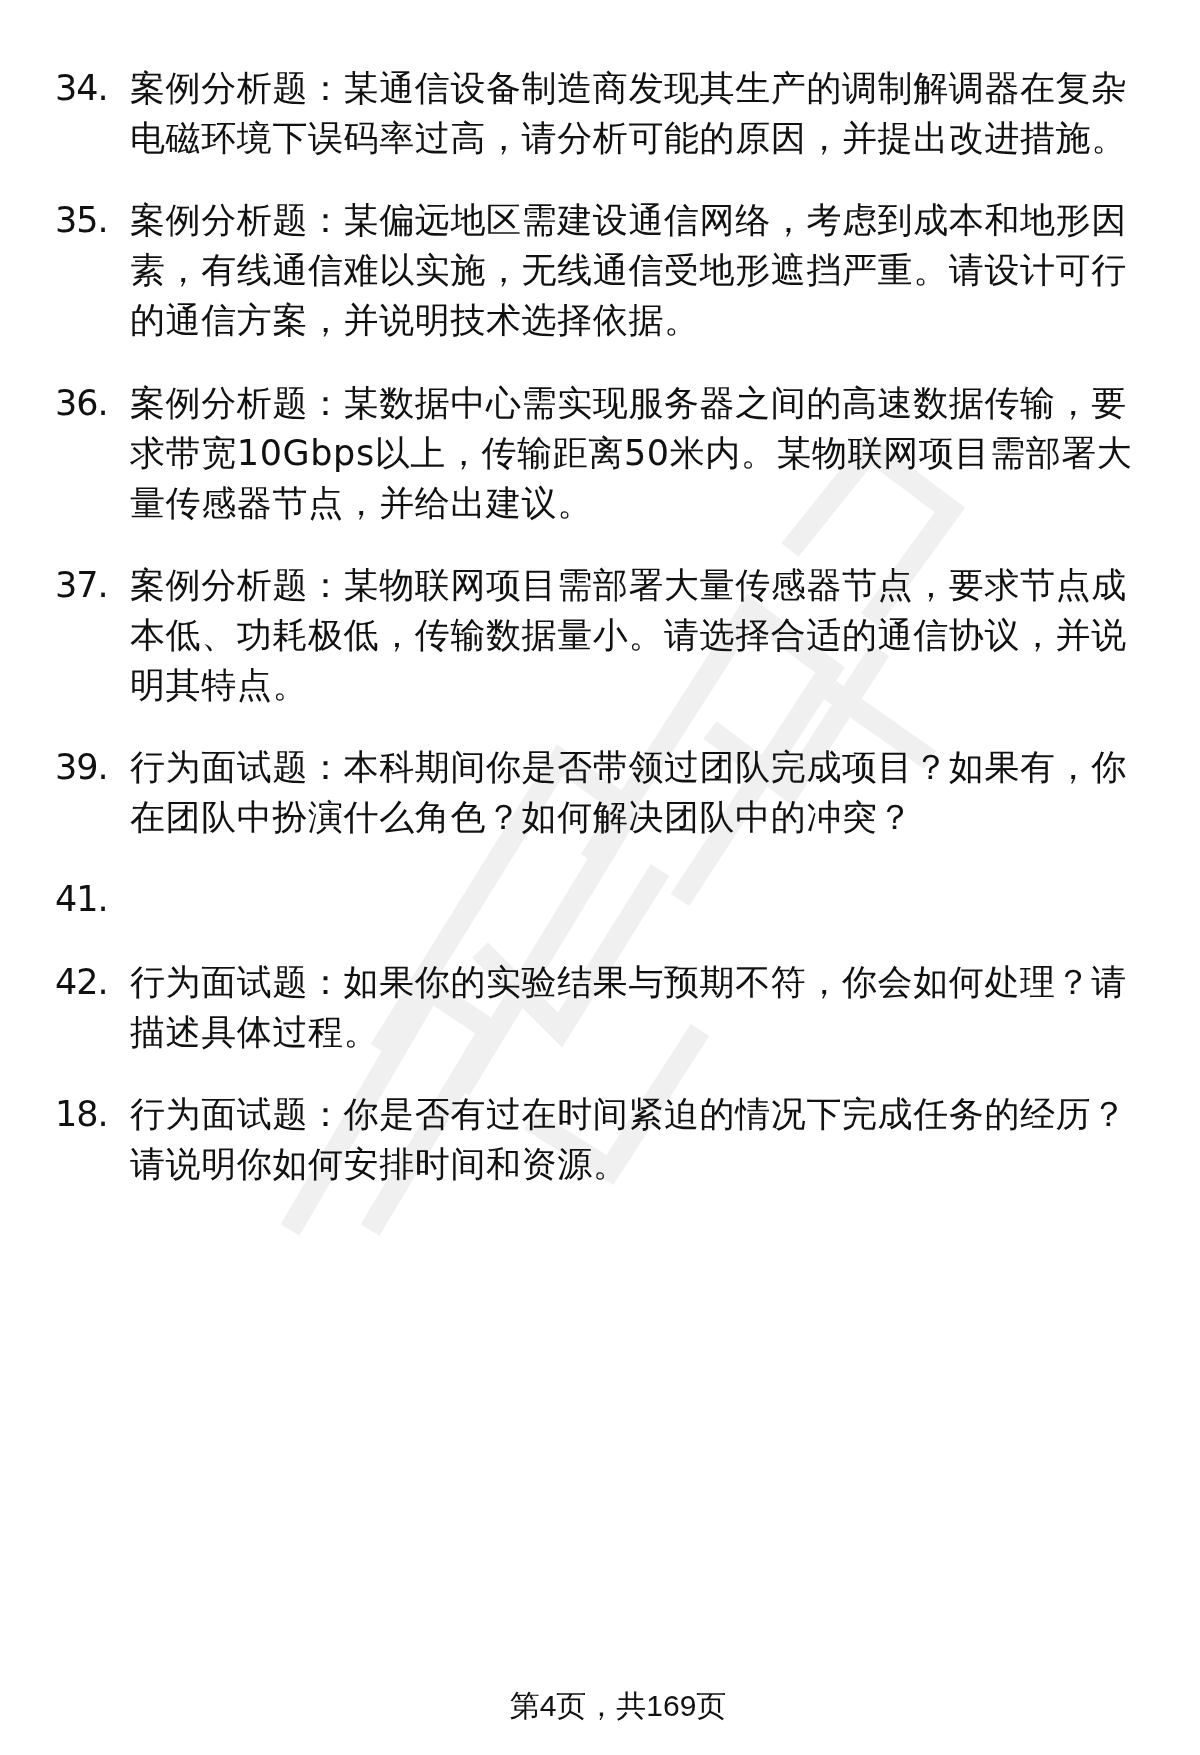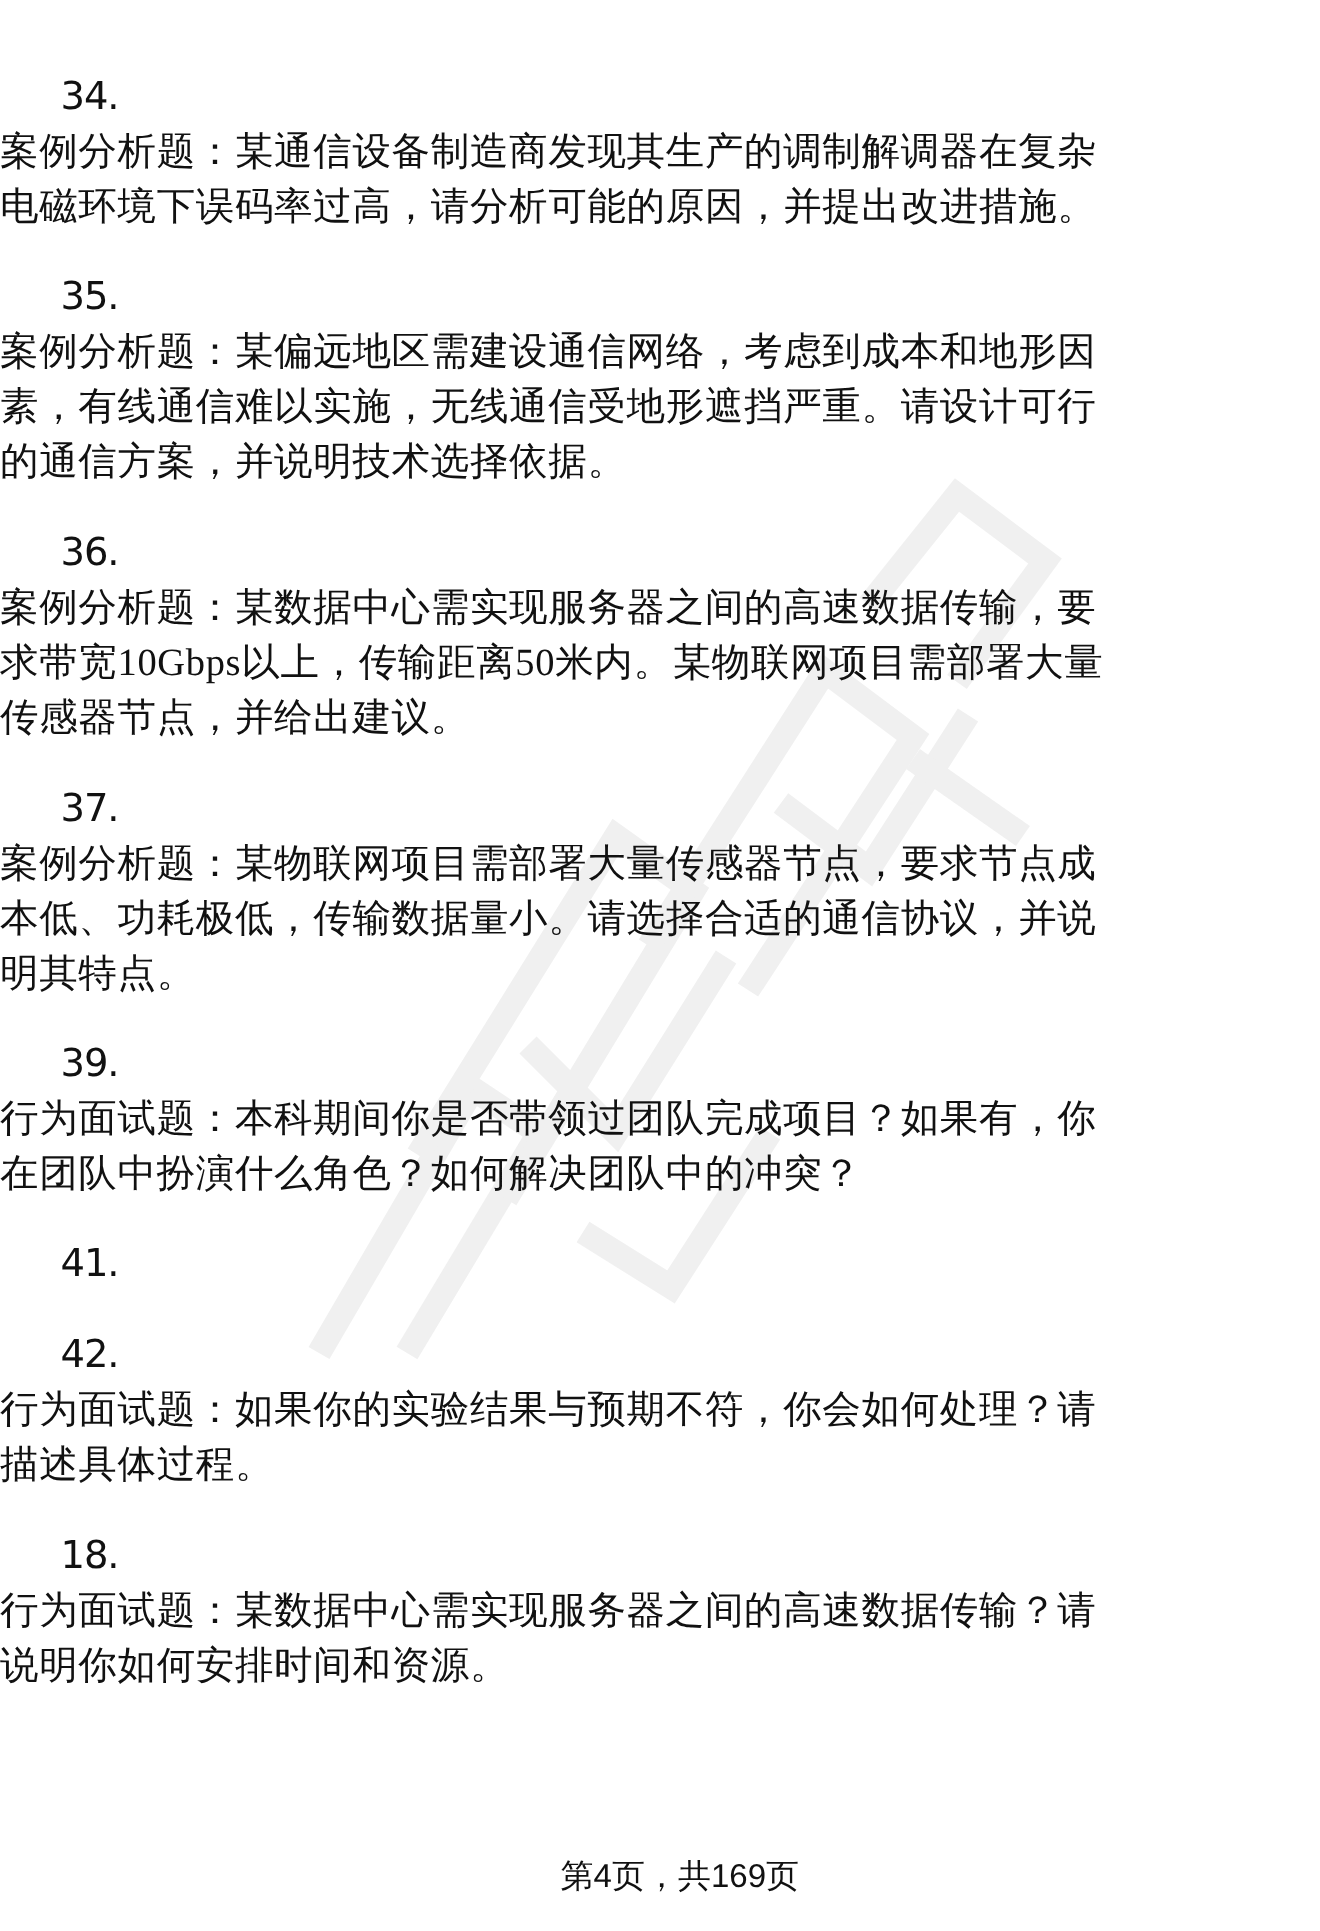"34." .question-item { flex-direction: column -> none }
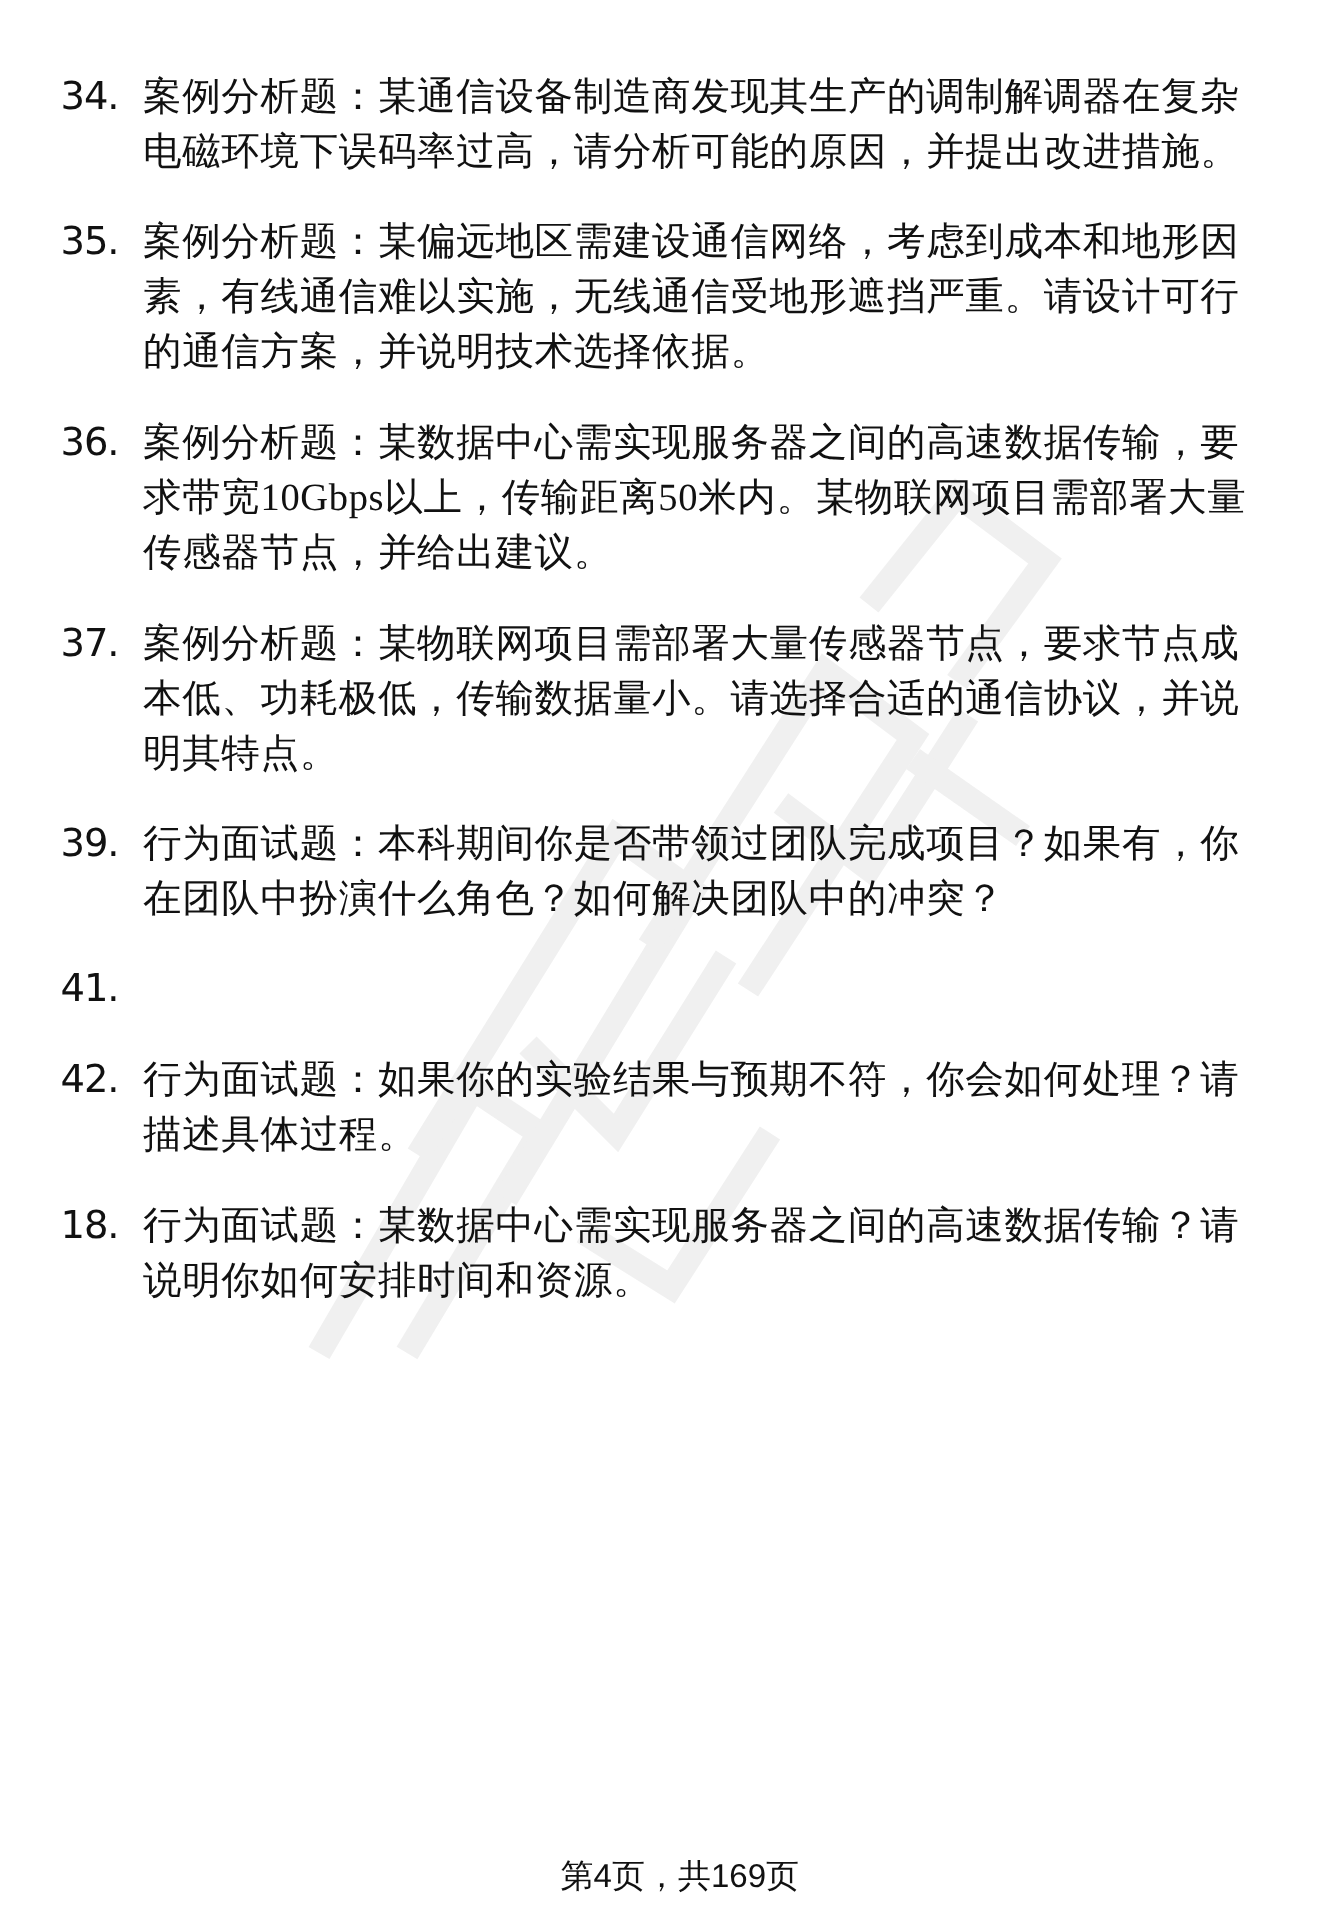"案例分析题：某通信设备制造商发现其生产的调制解调器在复杂电磁环境下误码率过高，请" .question-text { font-family: Liberation Serif, serif -> none }
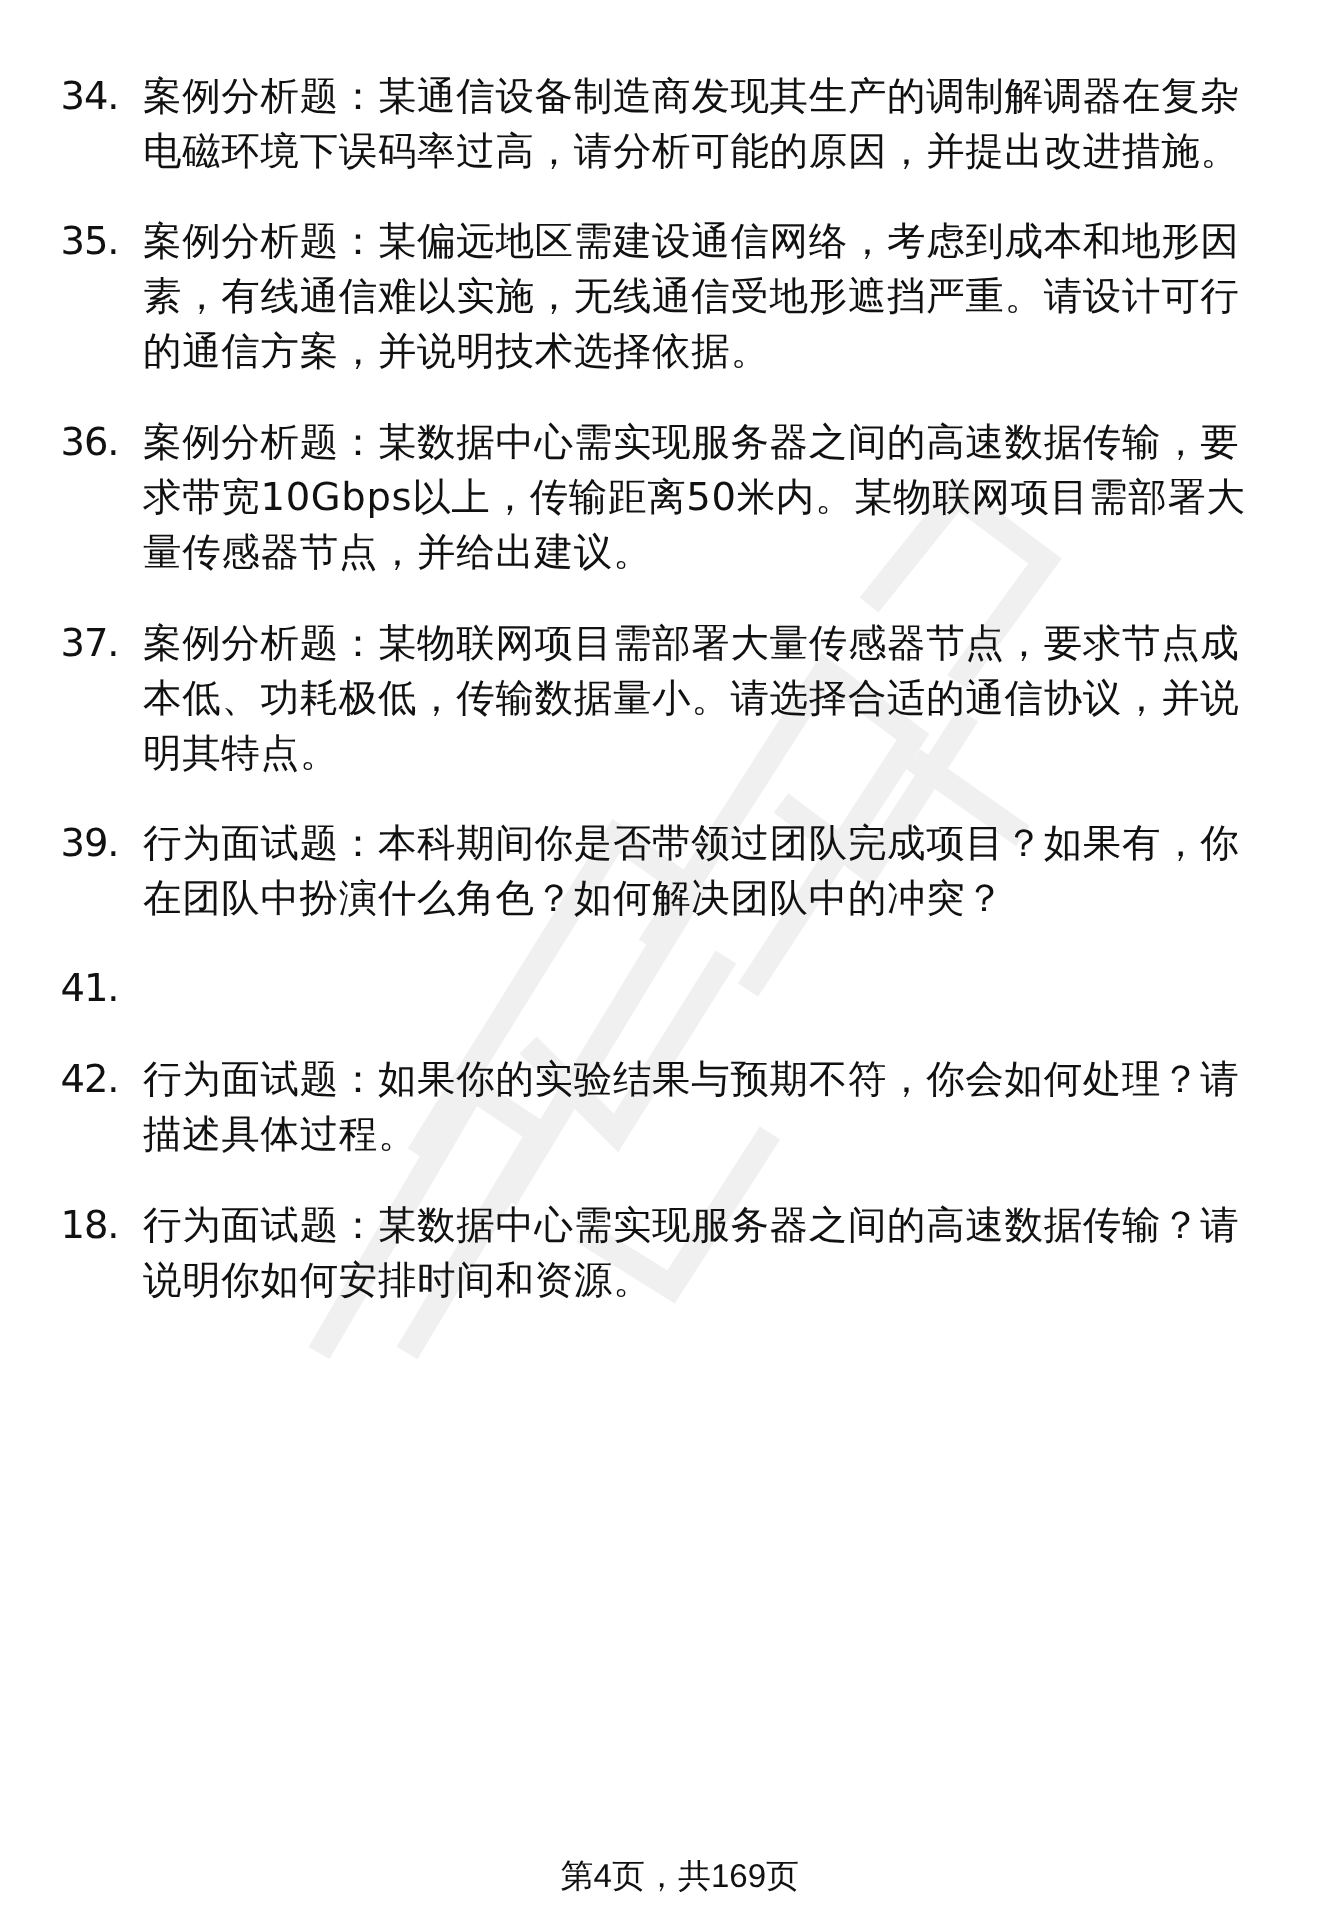"行为面试题：某数据中心需实现服务器之间的高速数据传输？请说明你如何安排时间和资源" span.question-text { text: 某数据中心需实现服务器之间的高速数据传输 -> 你是否有过在时间紧迫的情况下完成任务的经历 }
